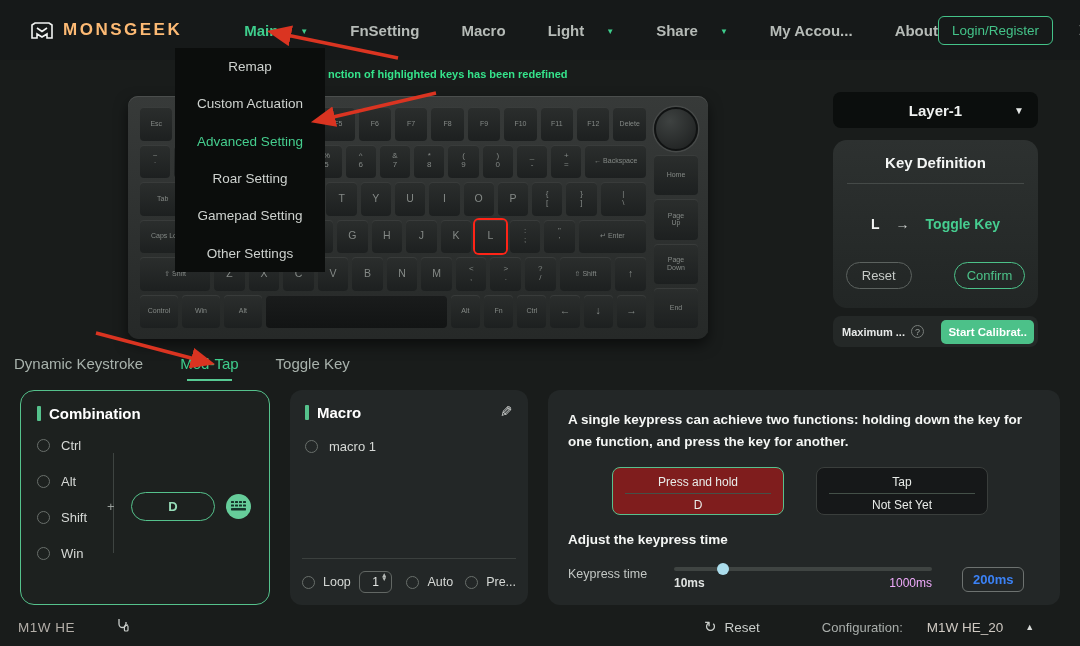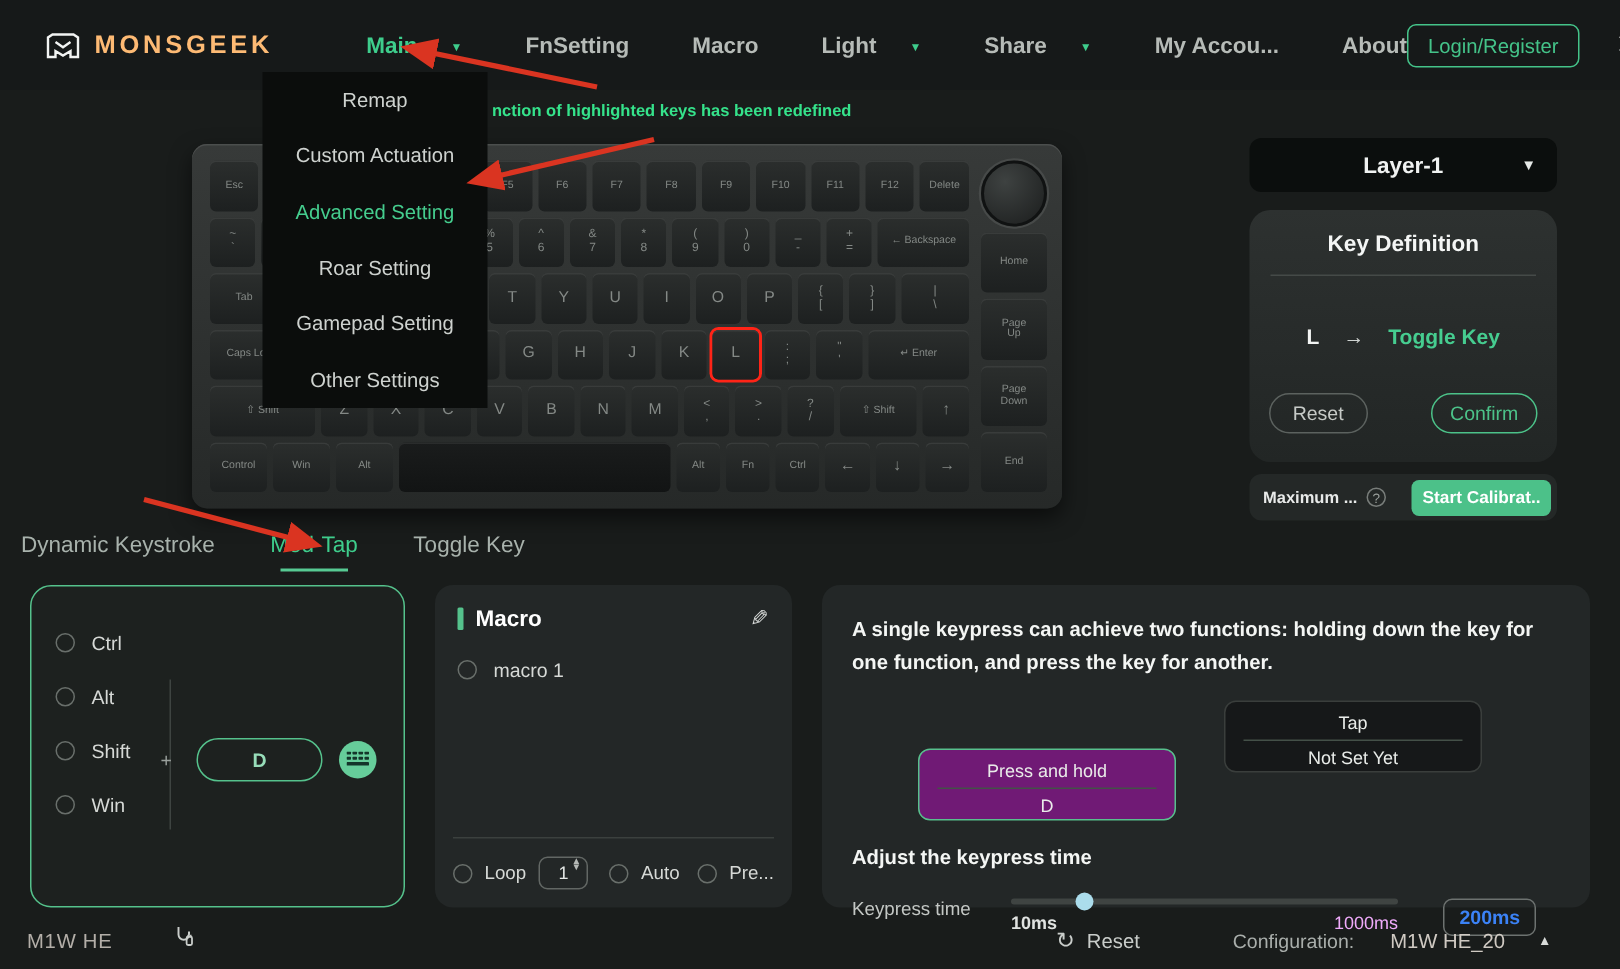"Combination" div.panel-title { html: none -> <div> <span></span> <span>Combination</span> </div> }
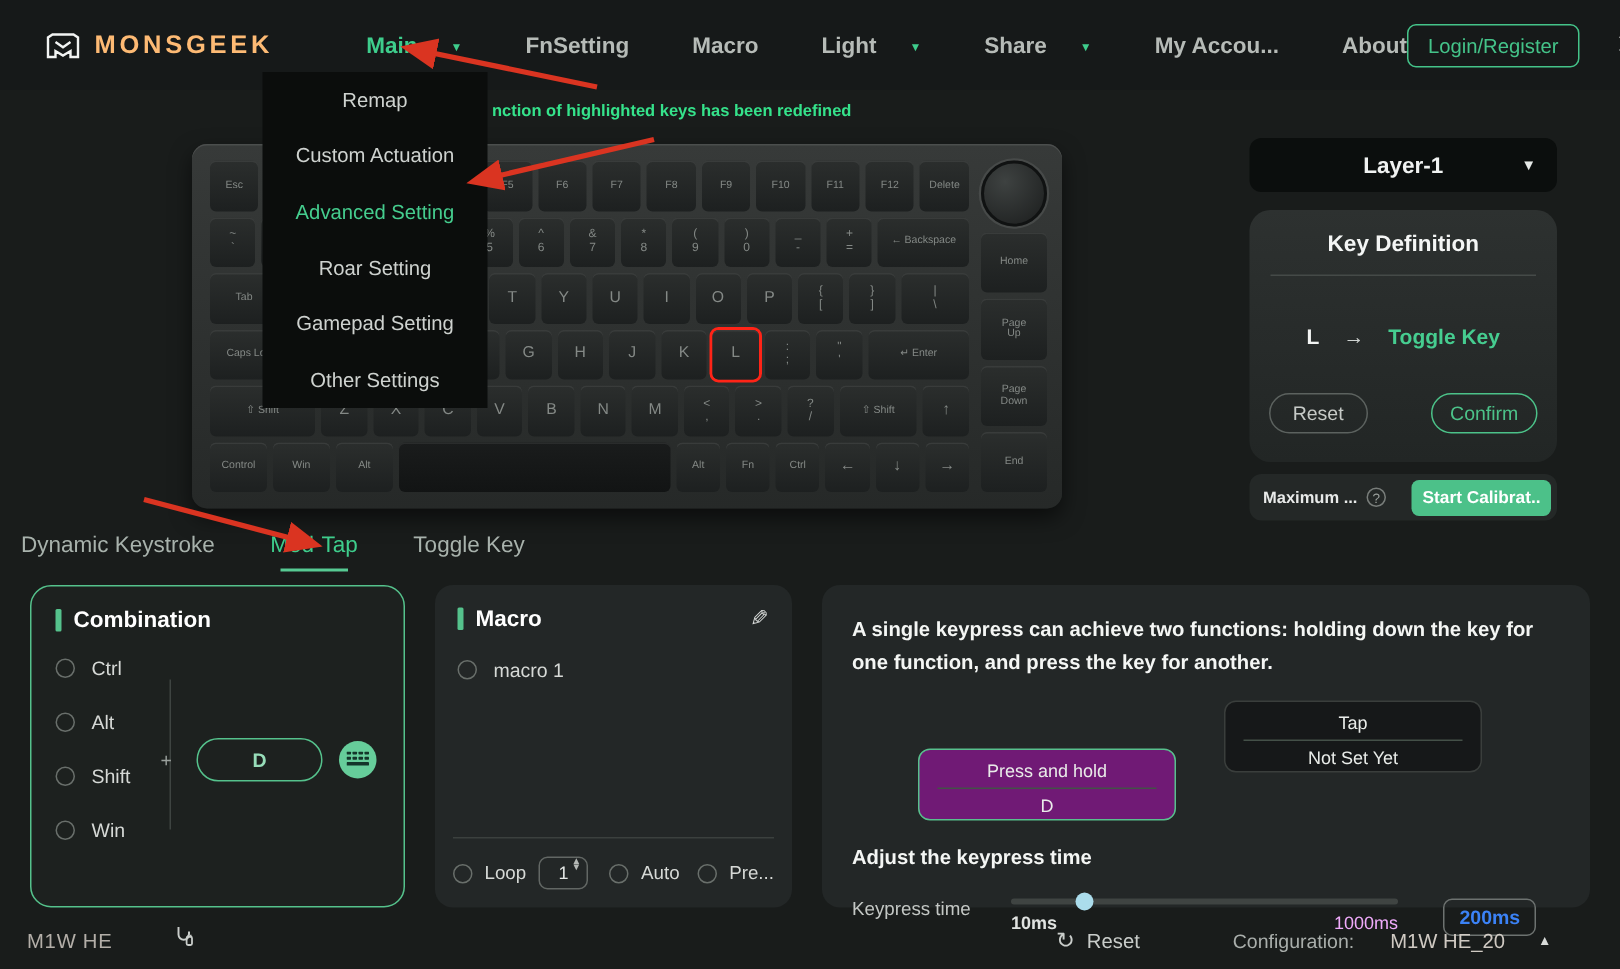"Press and hold" .card.hold { background: #701a75 -> #7f1d1d; margin-top: 32px -> none }
